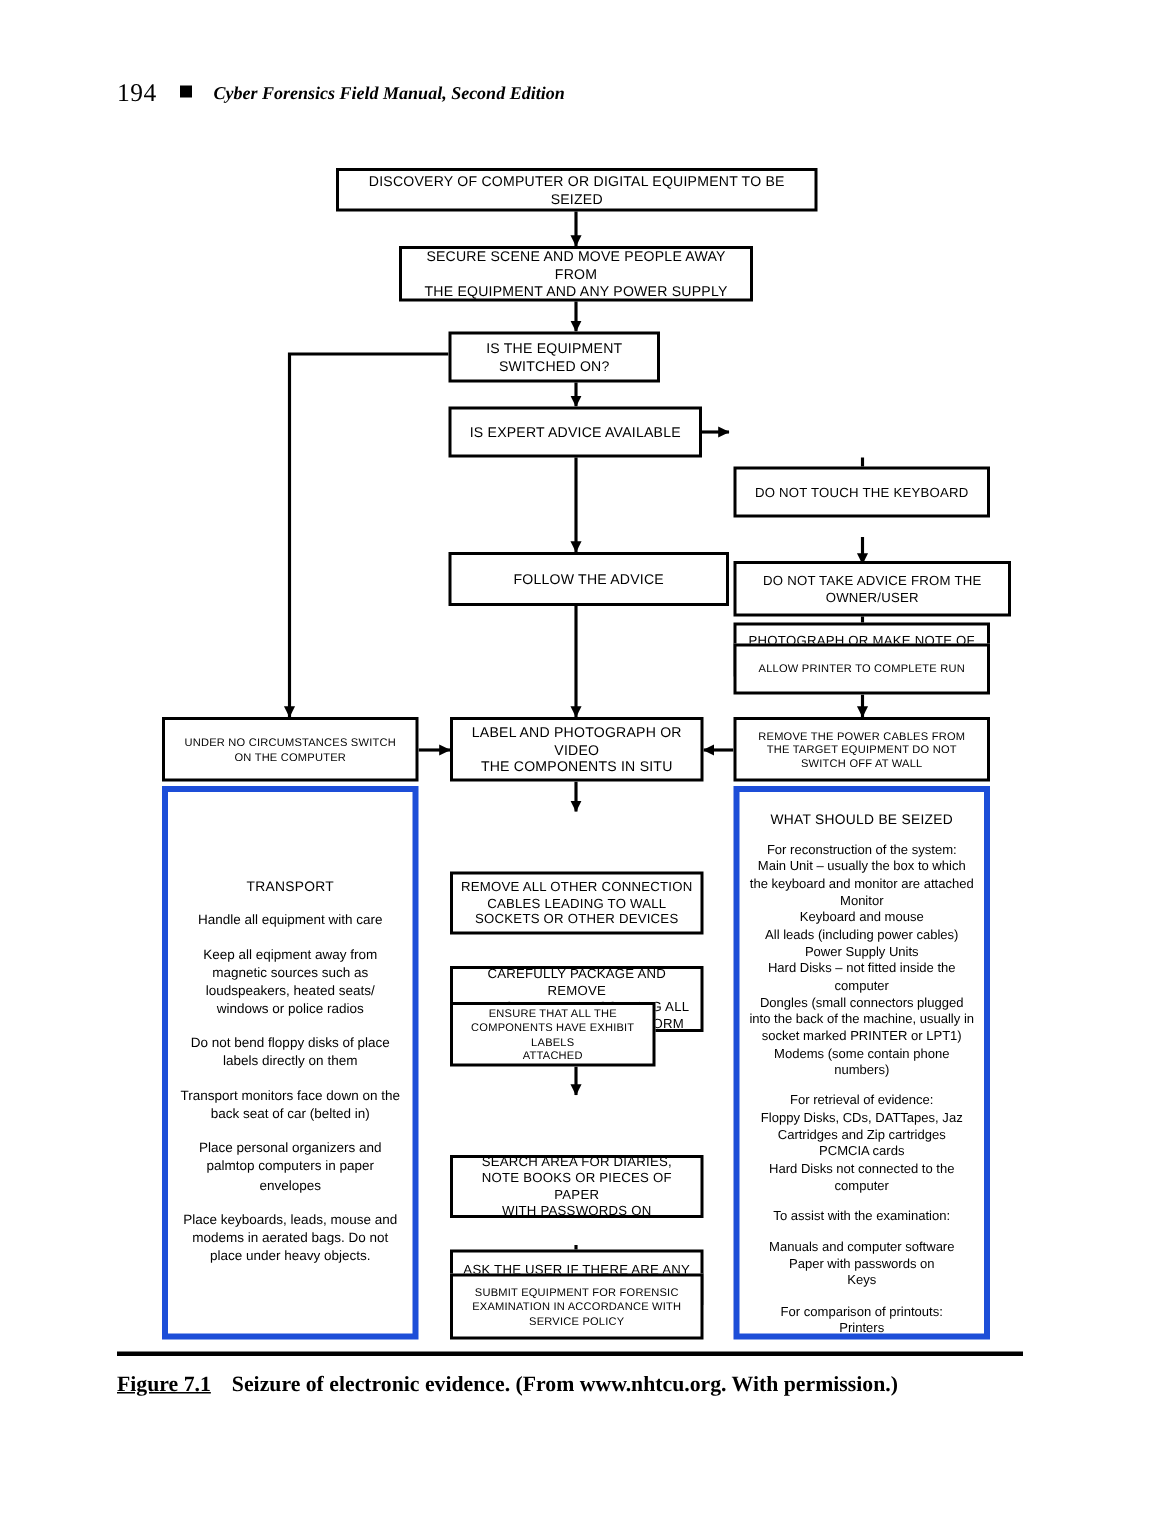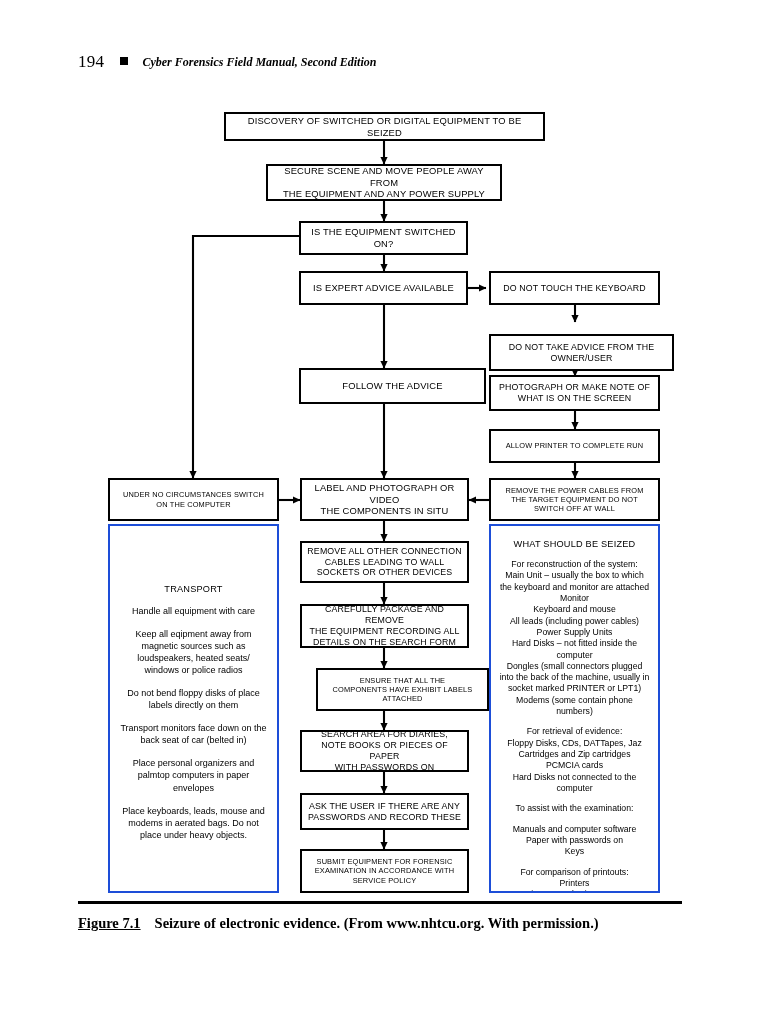"DISCOVERY OF SWITCHED OR DIGITAL" span.txt { text: SWITCHED -> COMPUTER }
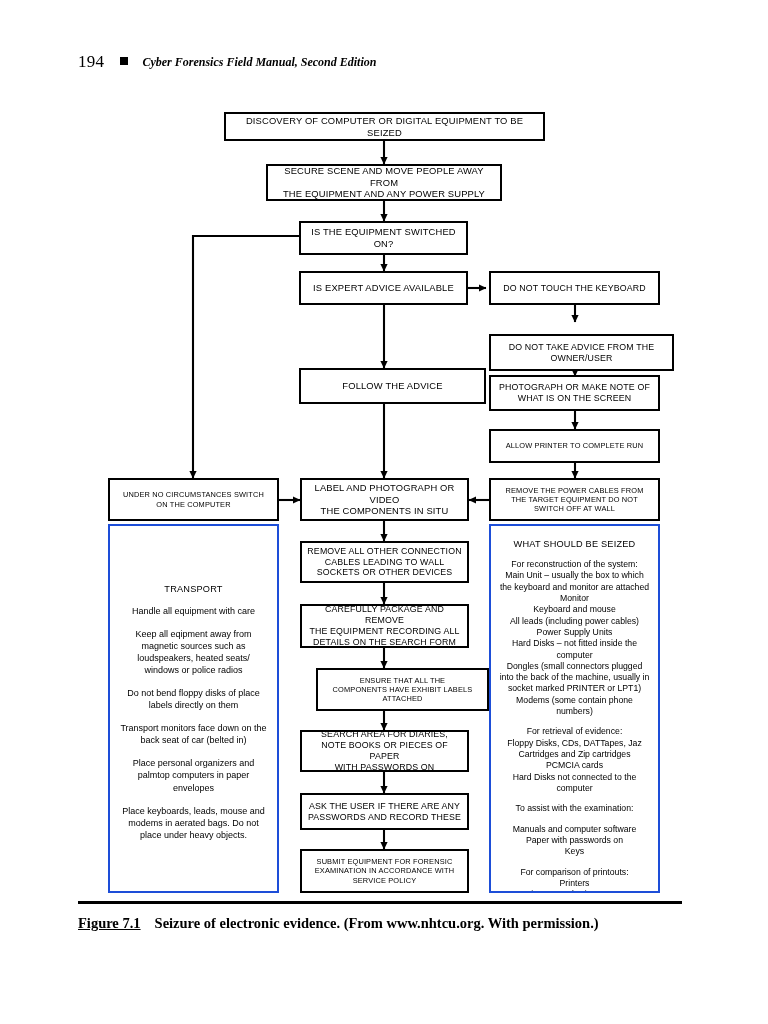"IS THE EQUIPMENT SWITCHED ON?" div.box { width: 169px -> 141px }
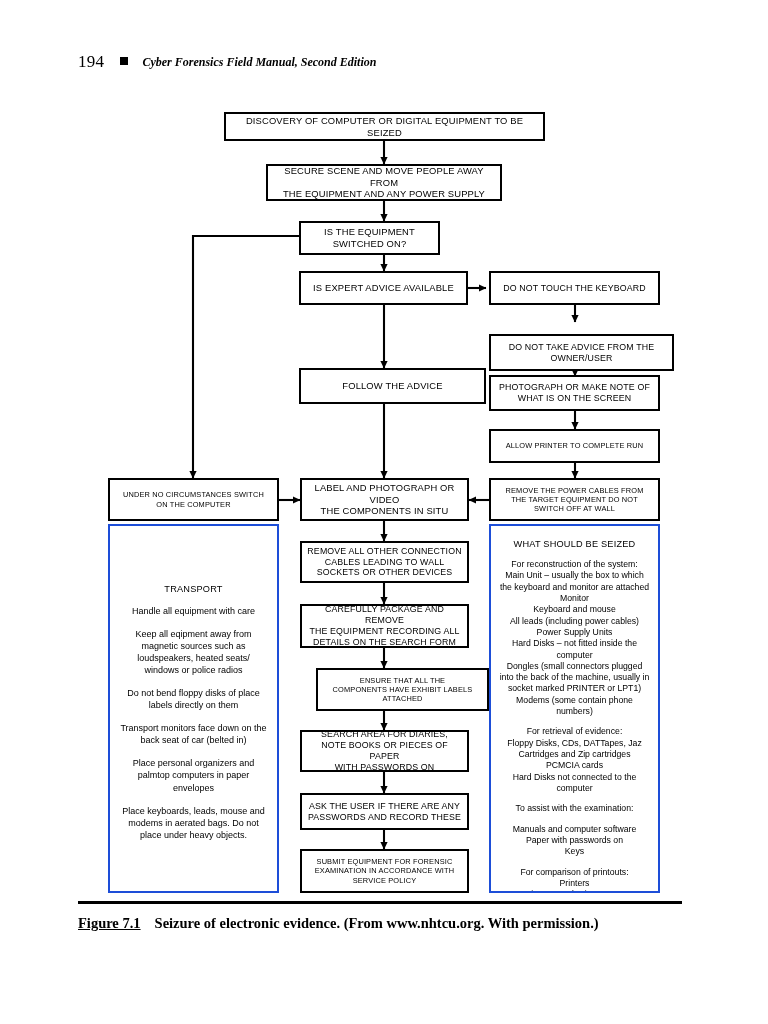"DO NOT TOUCH THE KEYBOARD" .b-md { margin-top: none -> 40px }
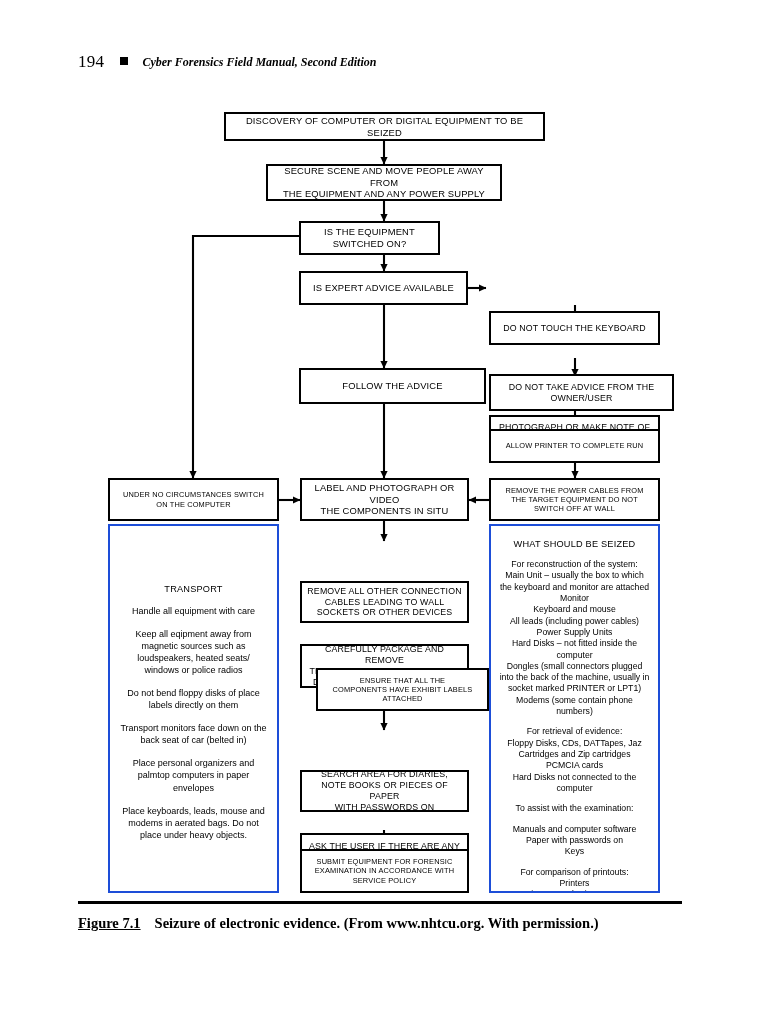"WHAT SHOULD BE SEIZED" .panel { border: 2px solid #1d4ed8 -> 4px solid #1d4ed8 }
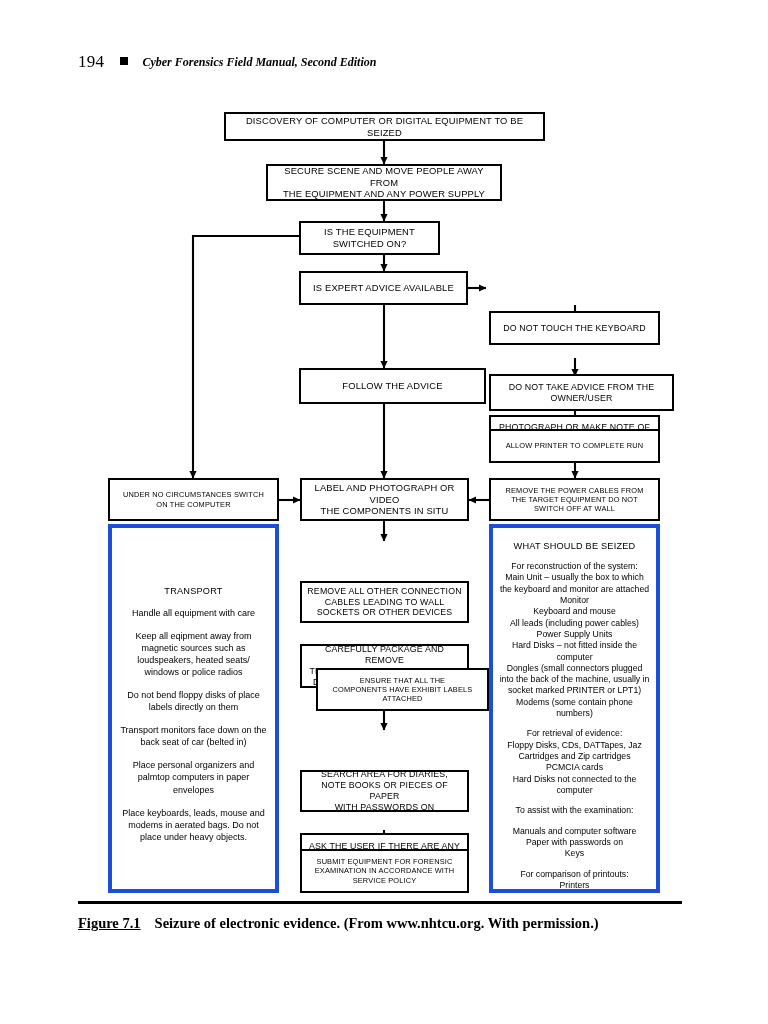"ENSURE THAT ALL THE" div.box { margin-left: 16px -> none; width: 173px -> 137px }
